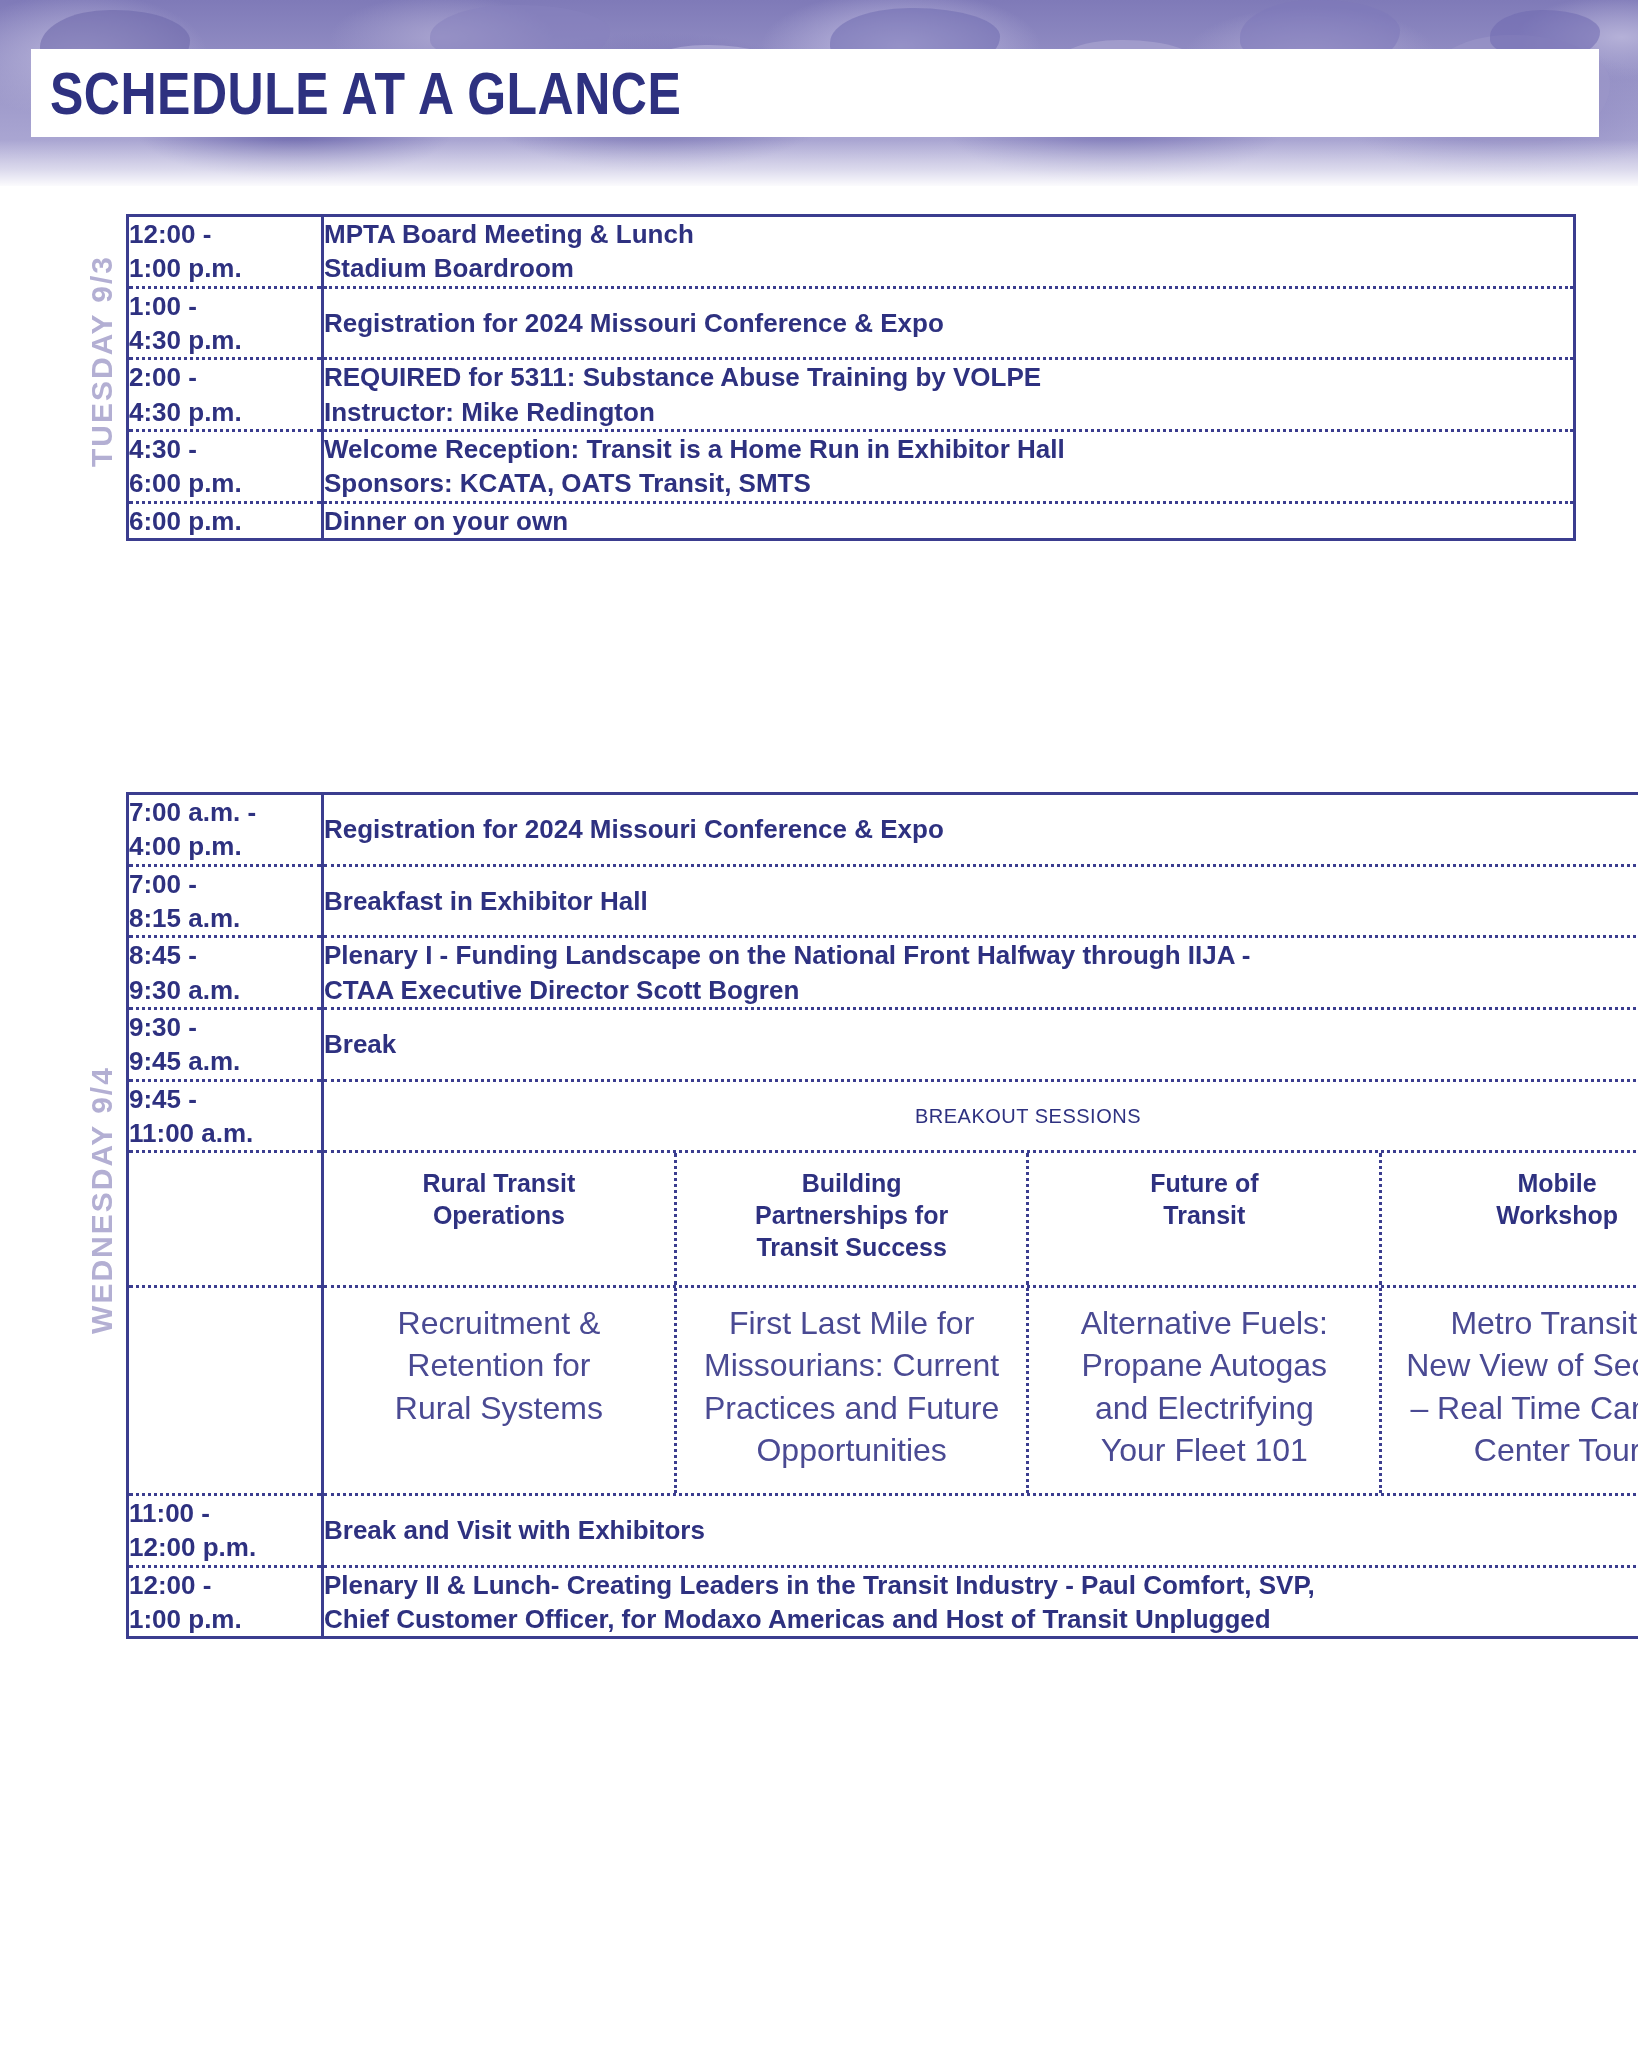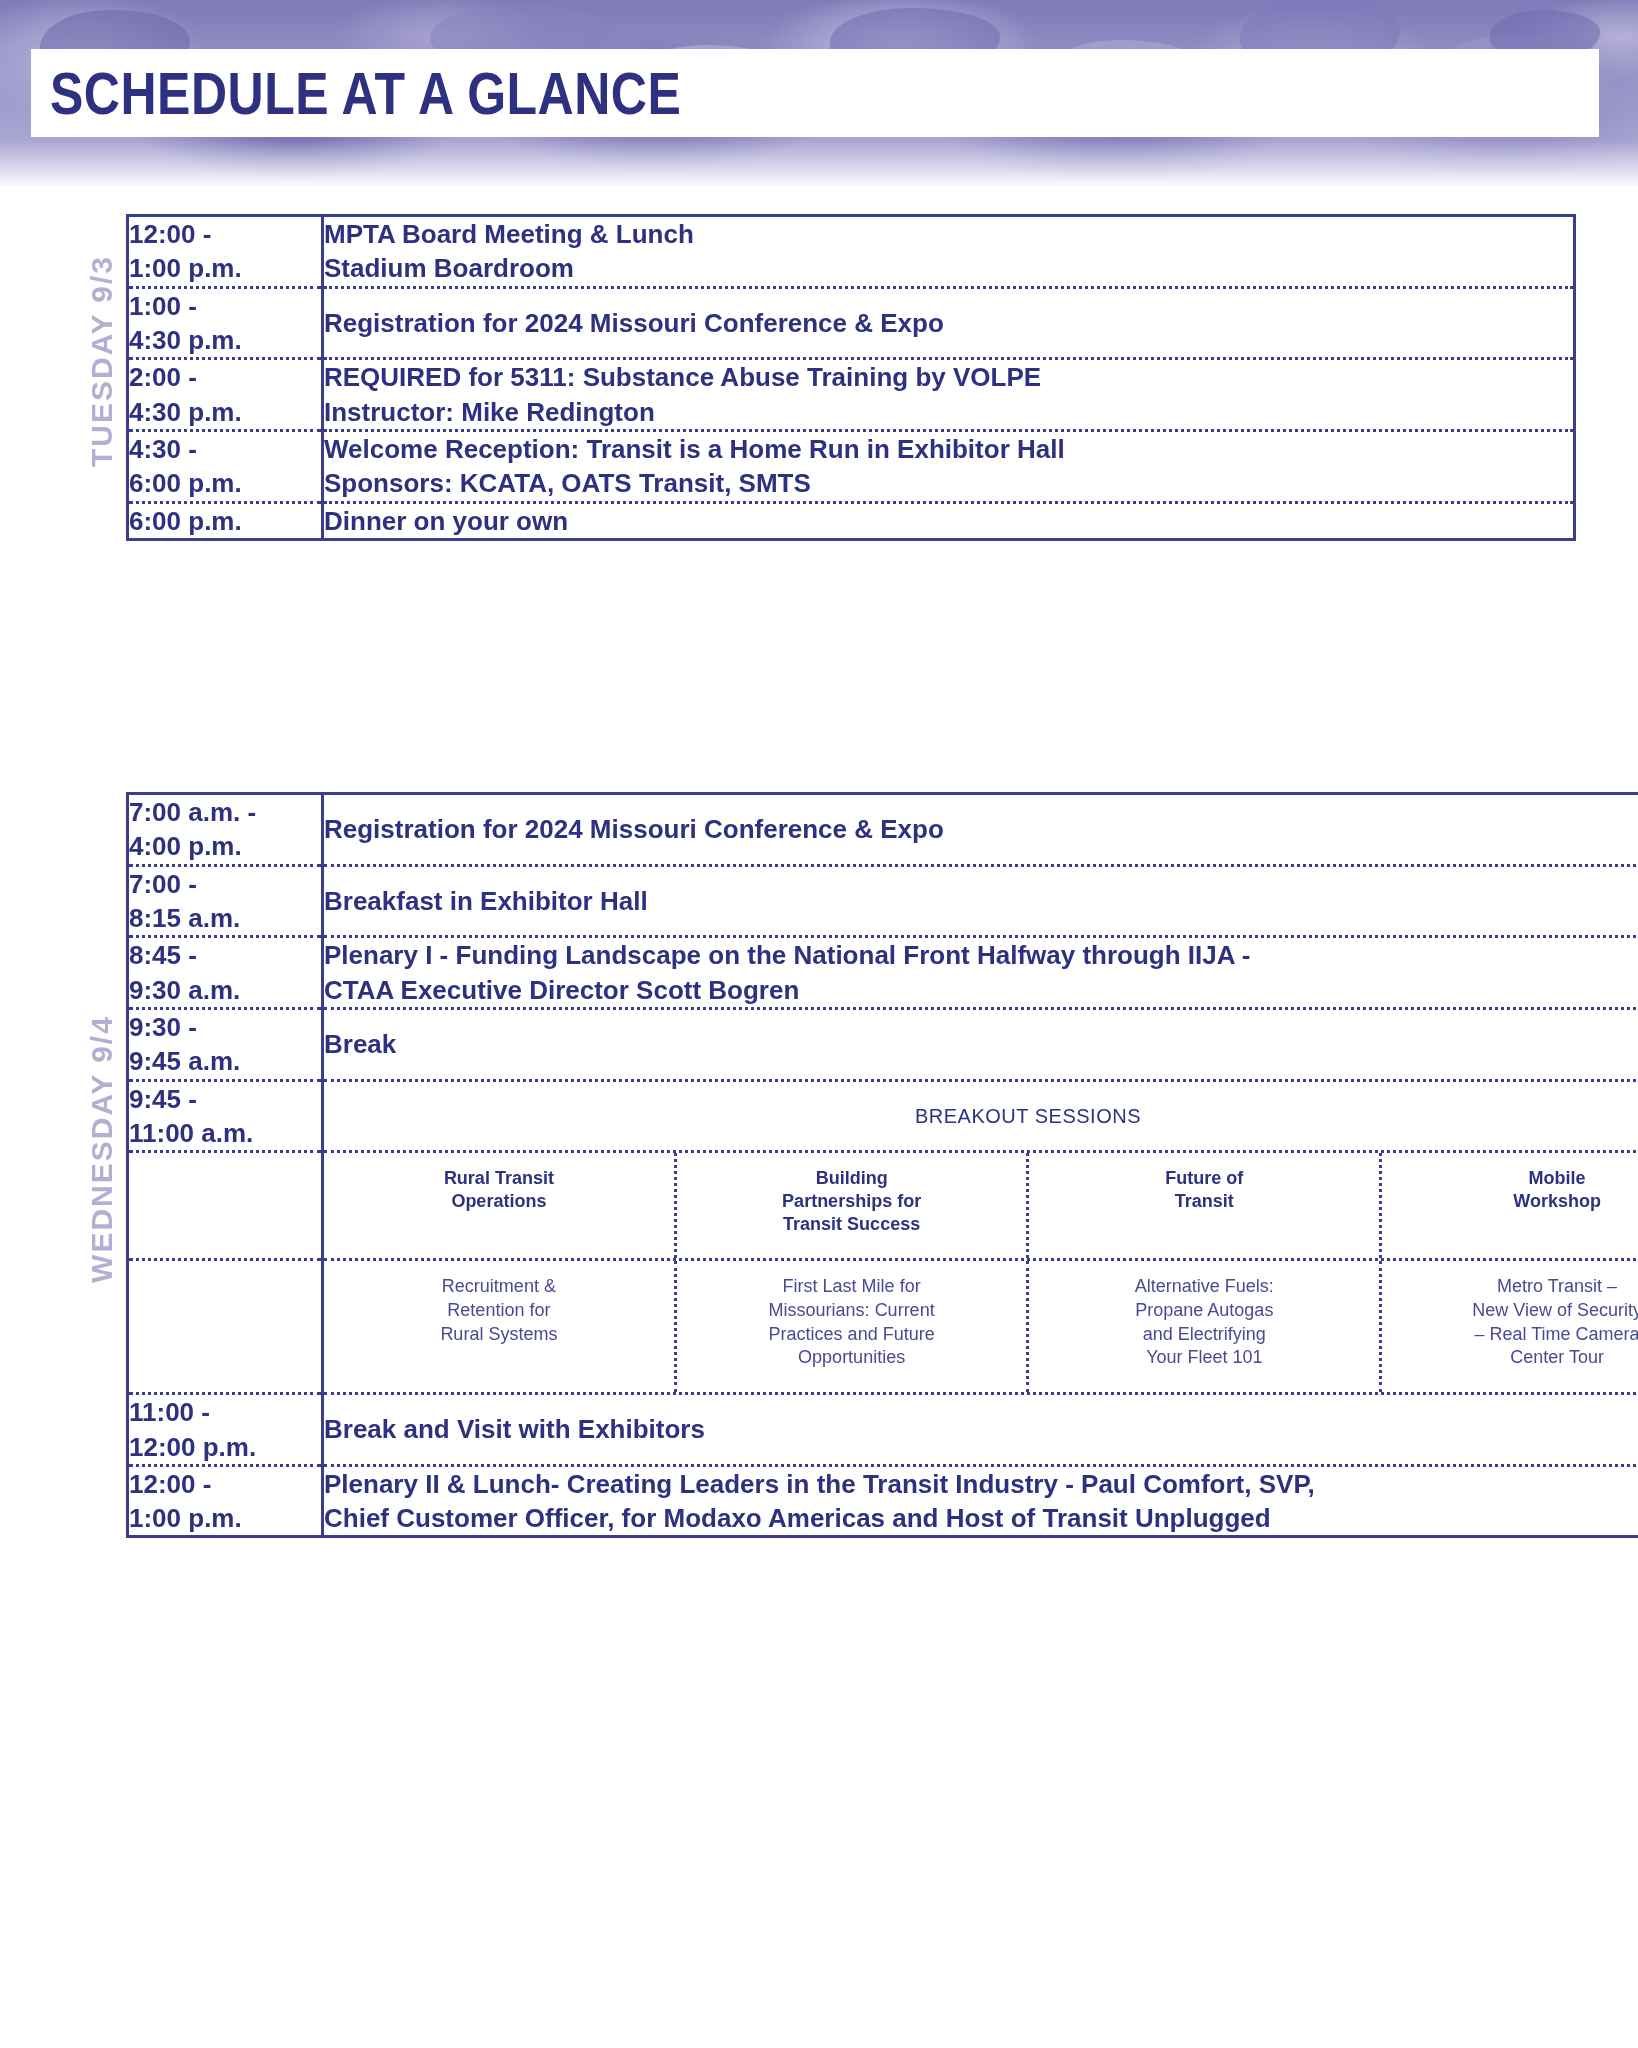"Rural Transit" .bo-title { font-size: 18px -> 25px }
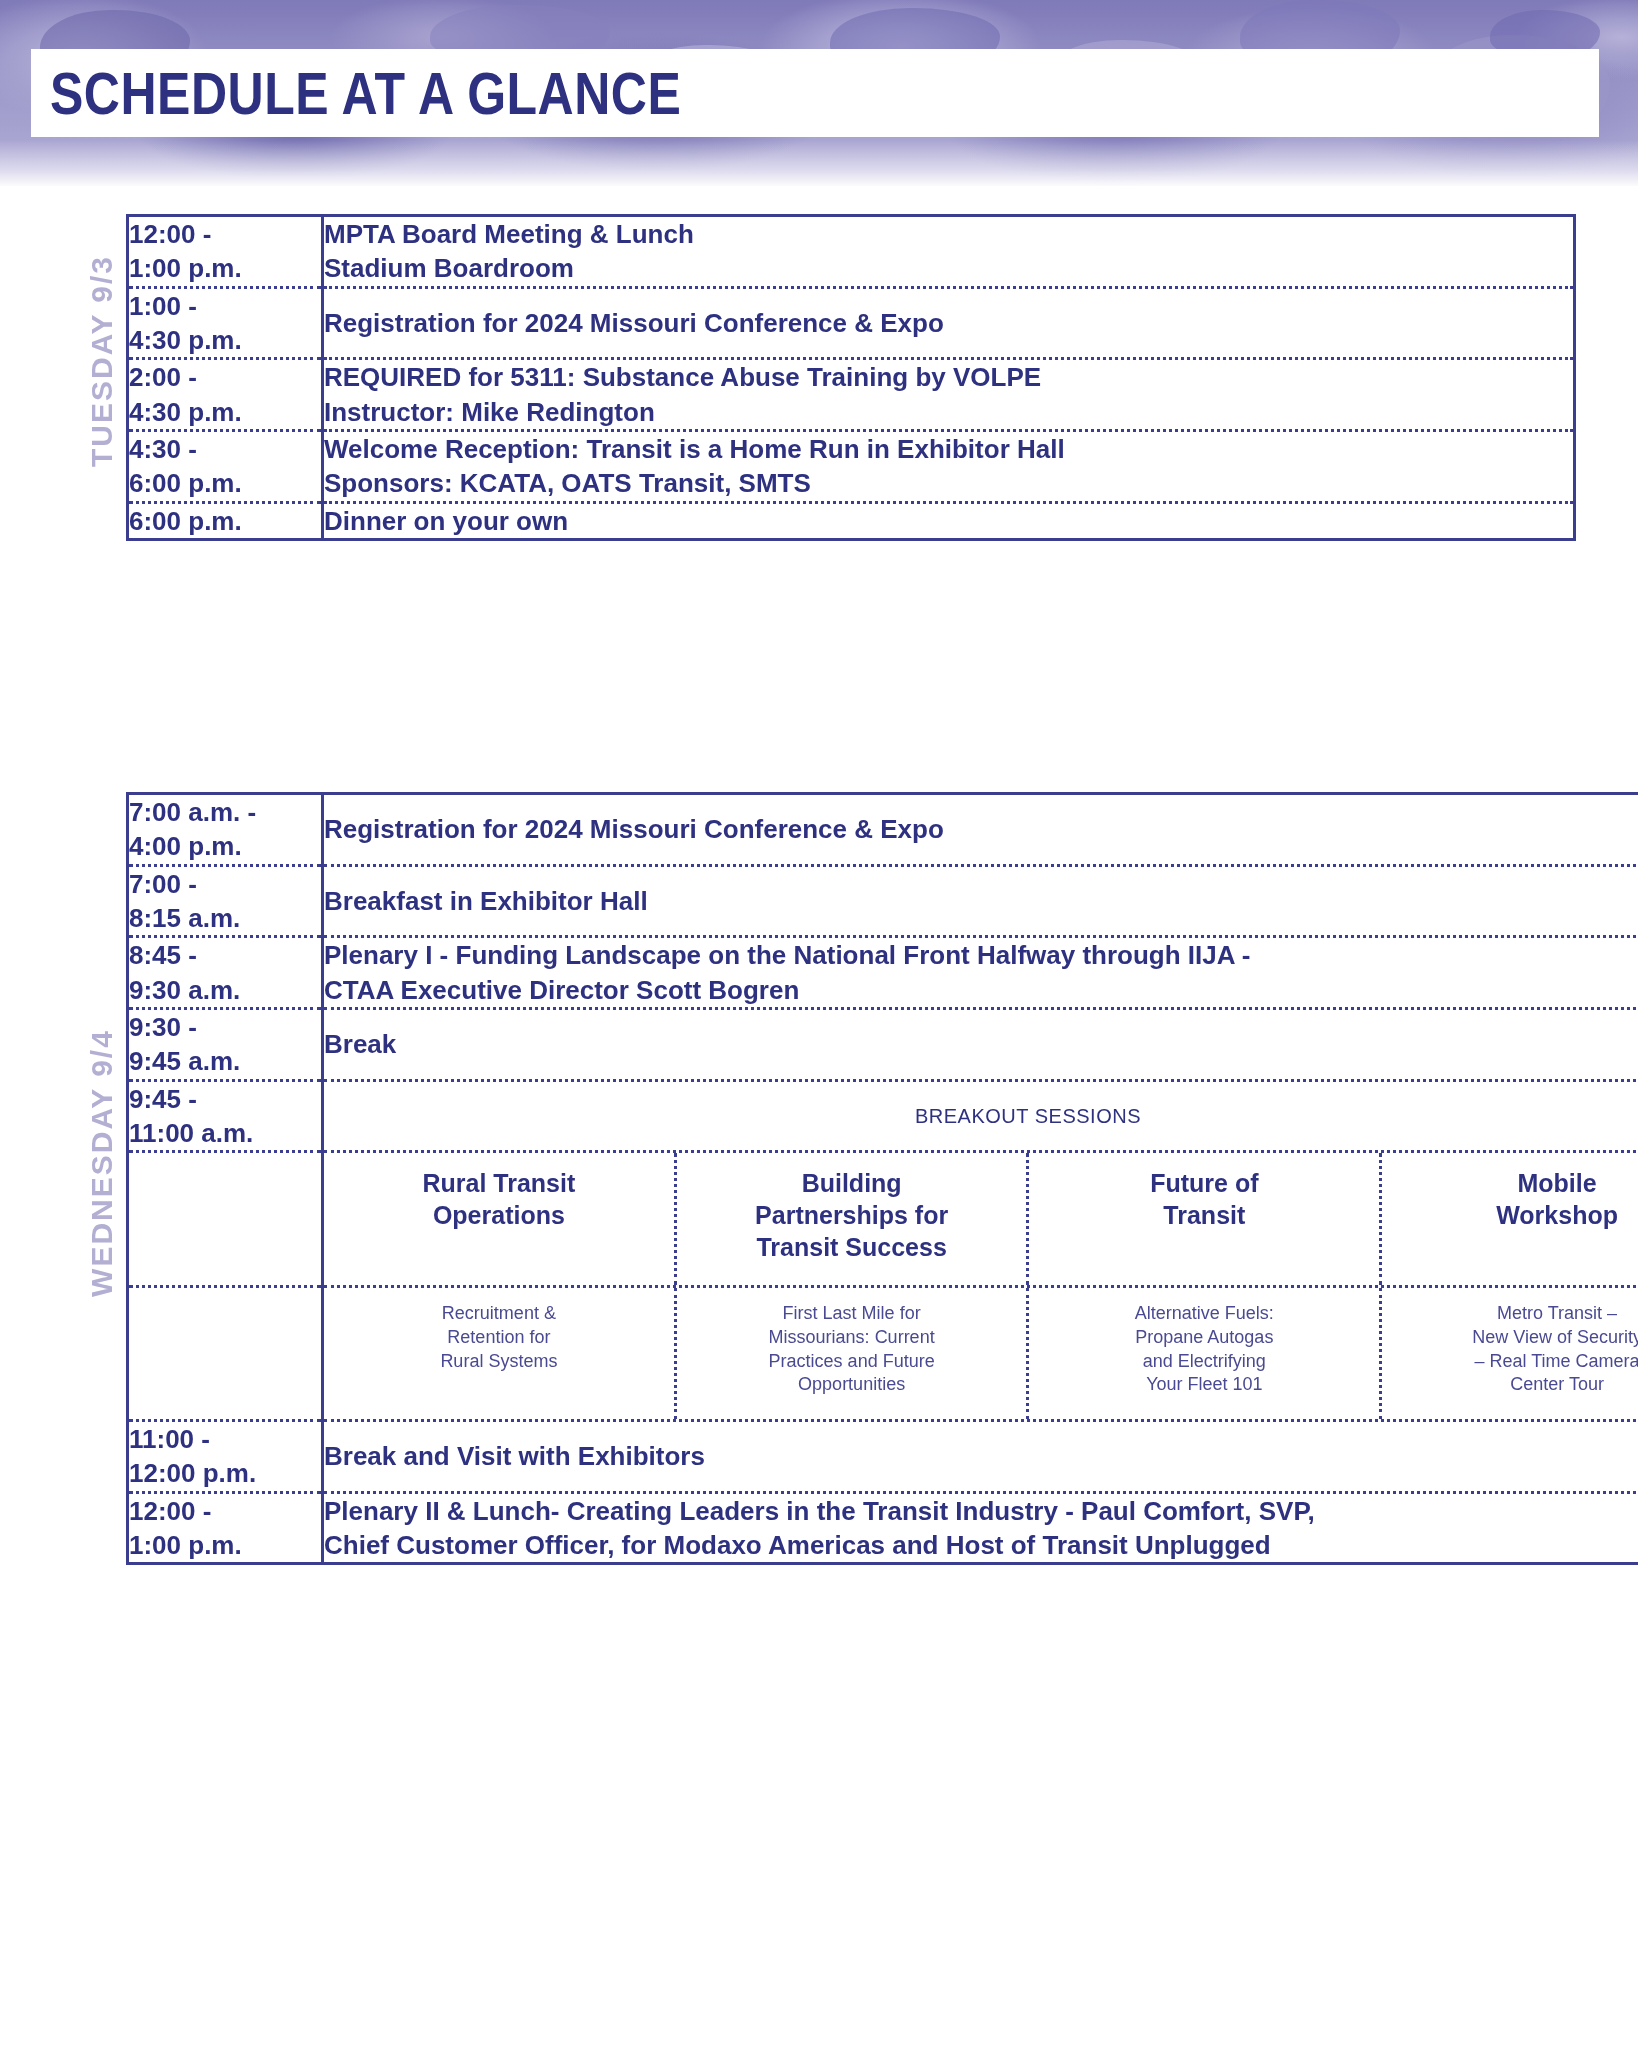"Recruitment &" .bo-desc { font-size: 18px -> 32px }
